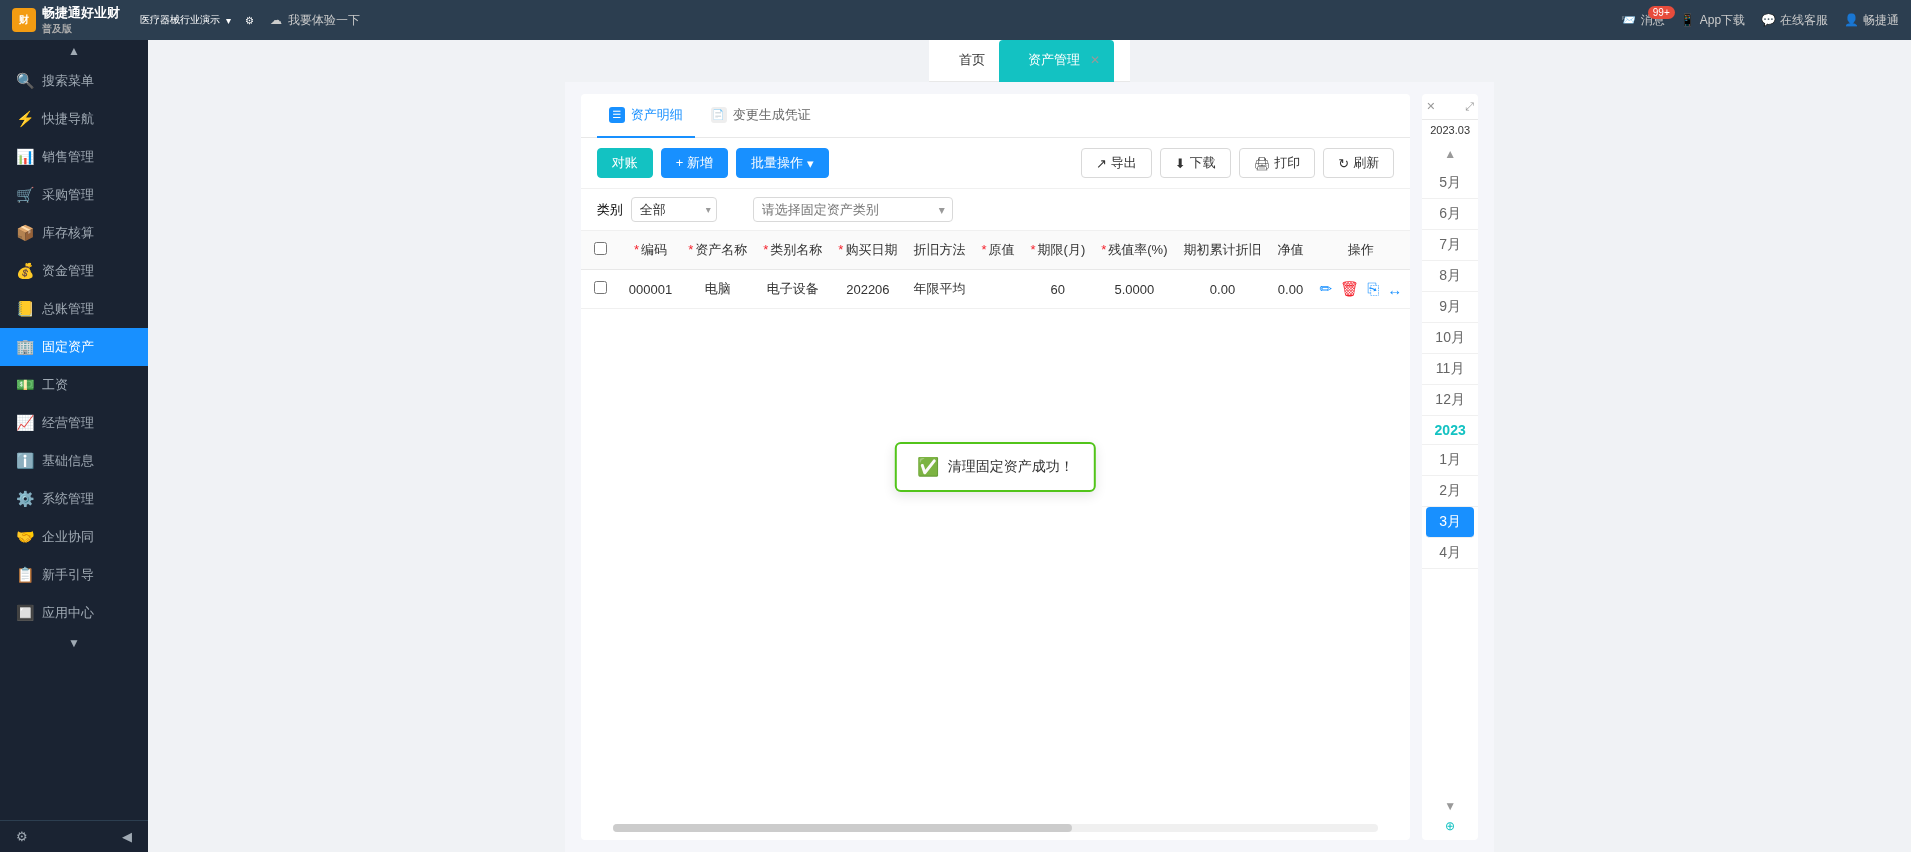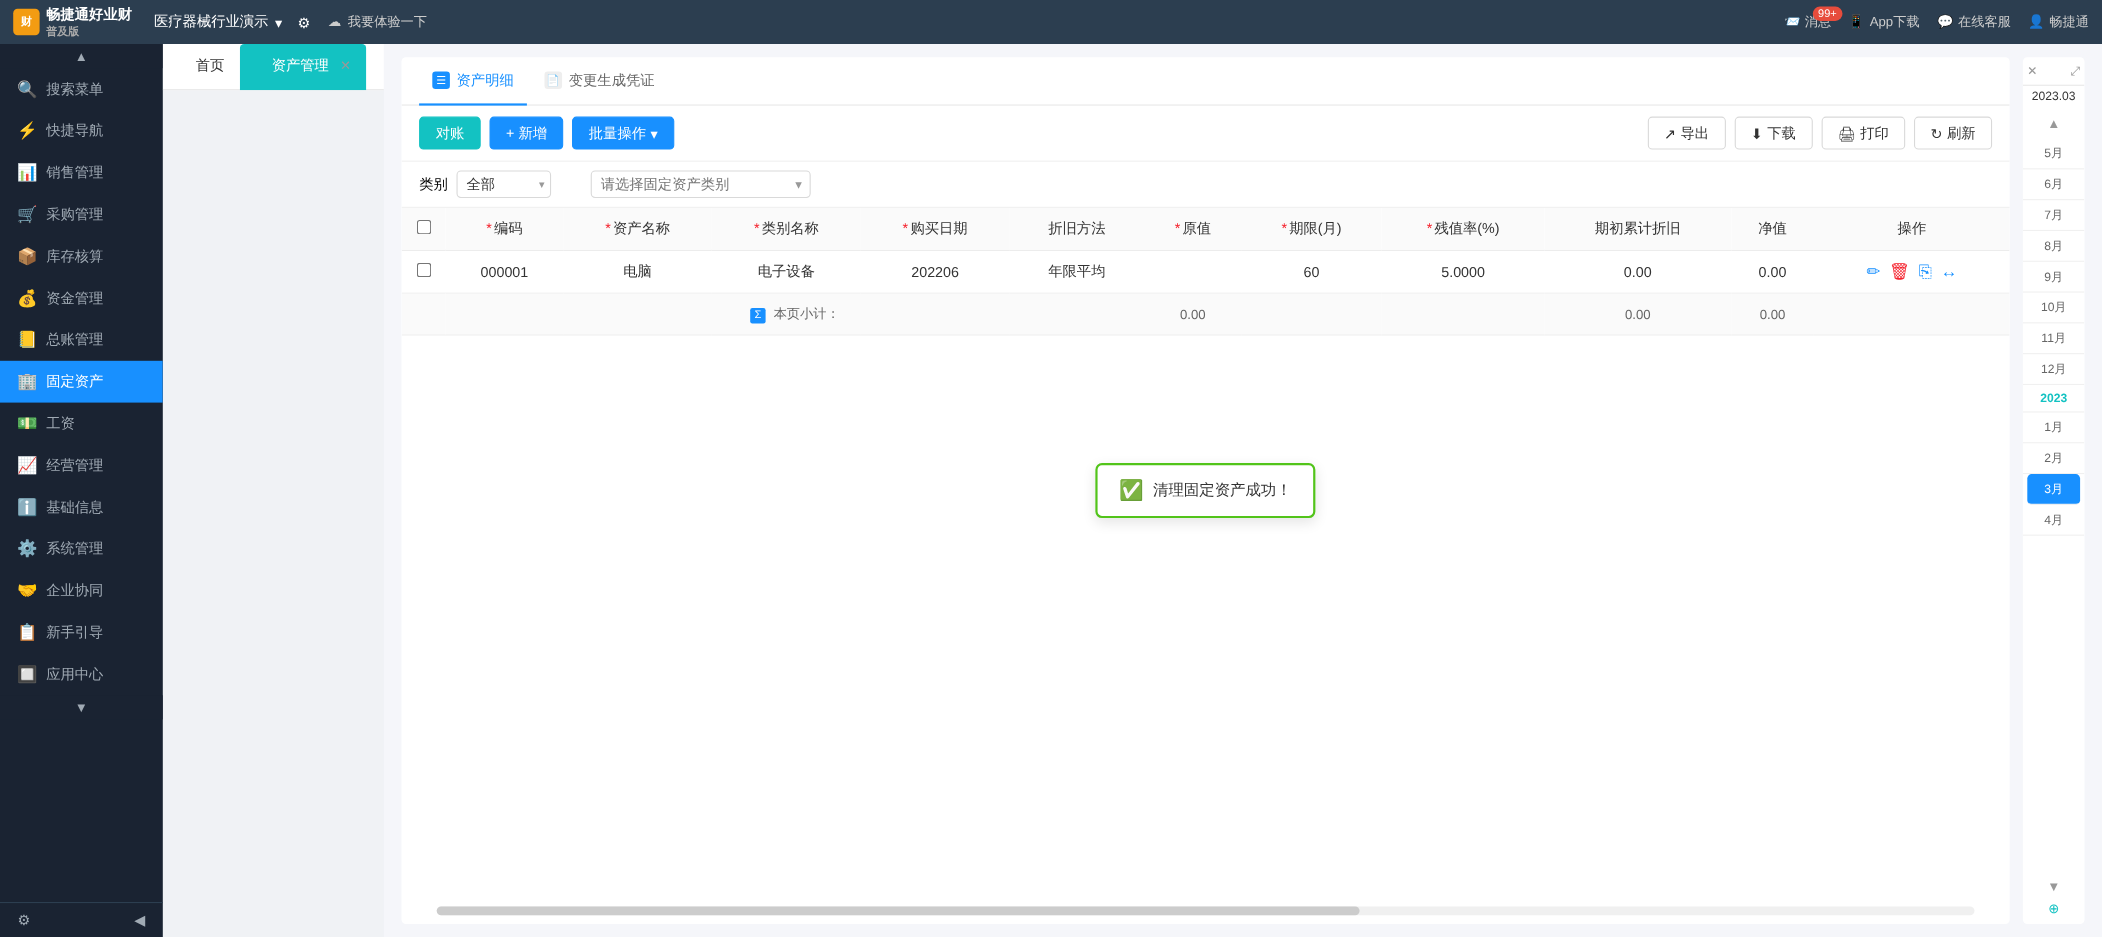"医疗器械行业演示" .top-bar-company { font-size: 13px -> 10px }
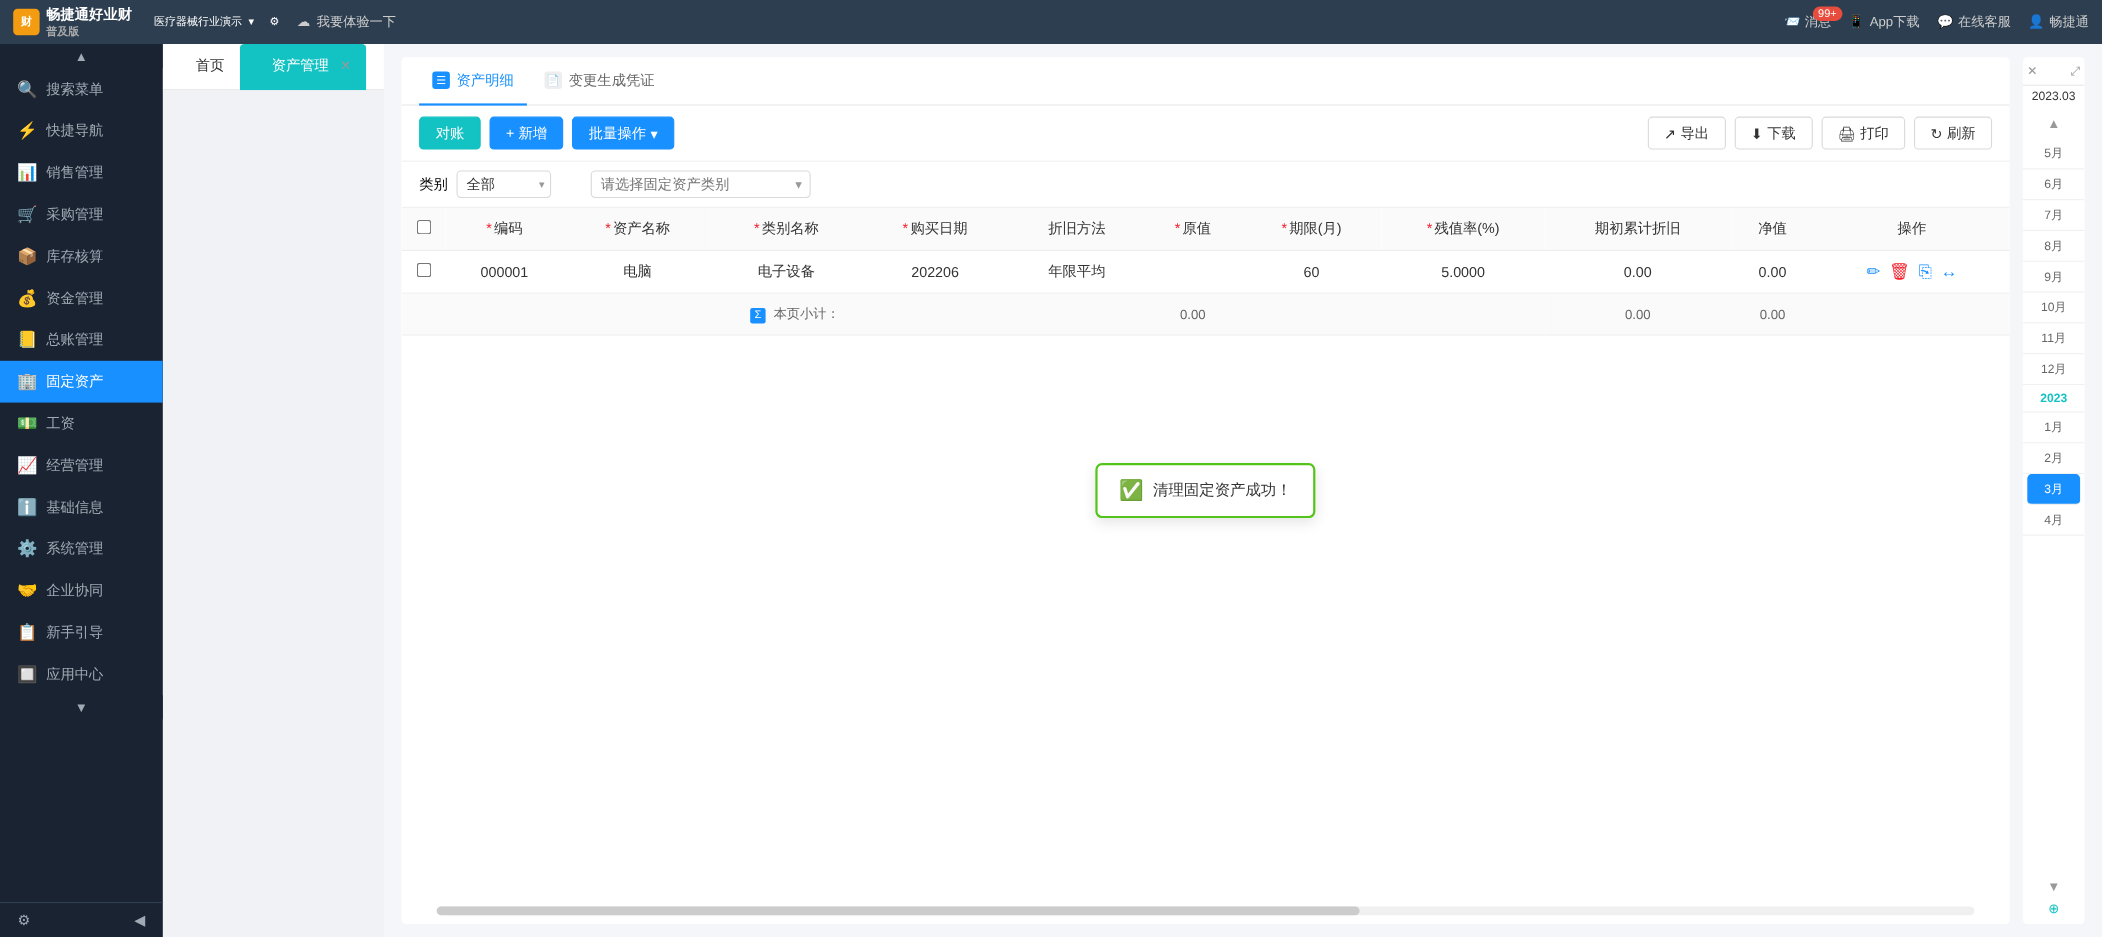"首页" .content-area { align-items: none -> center; flex-direction: none -> column }
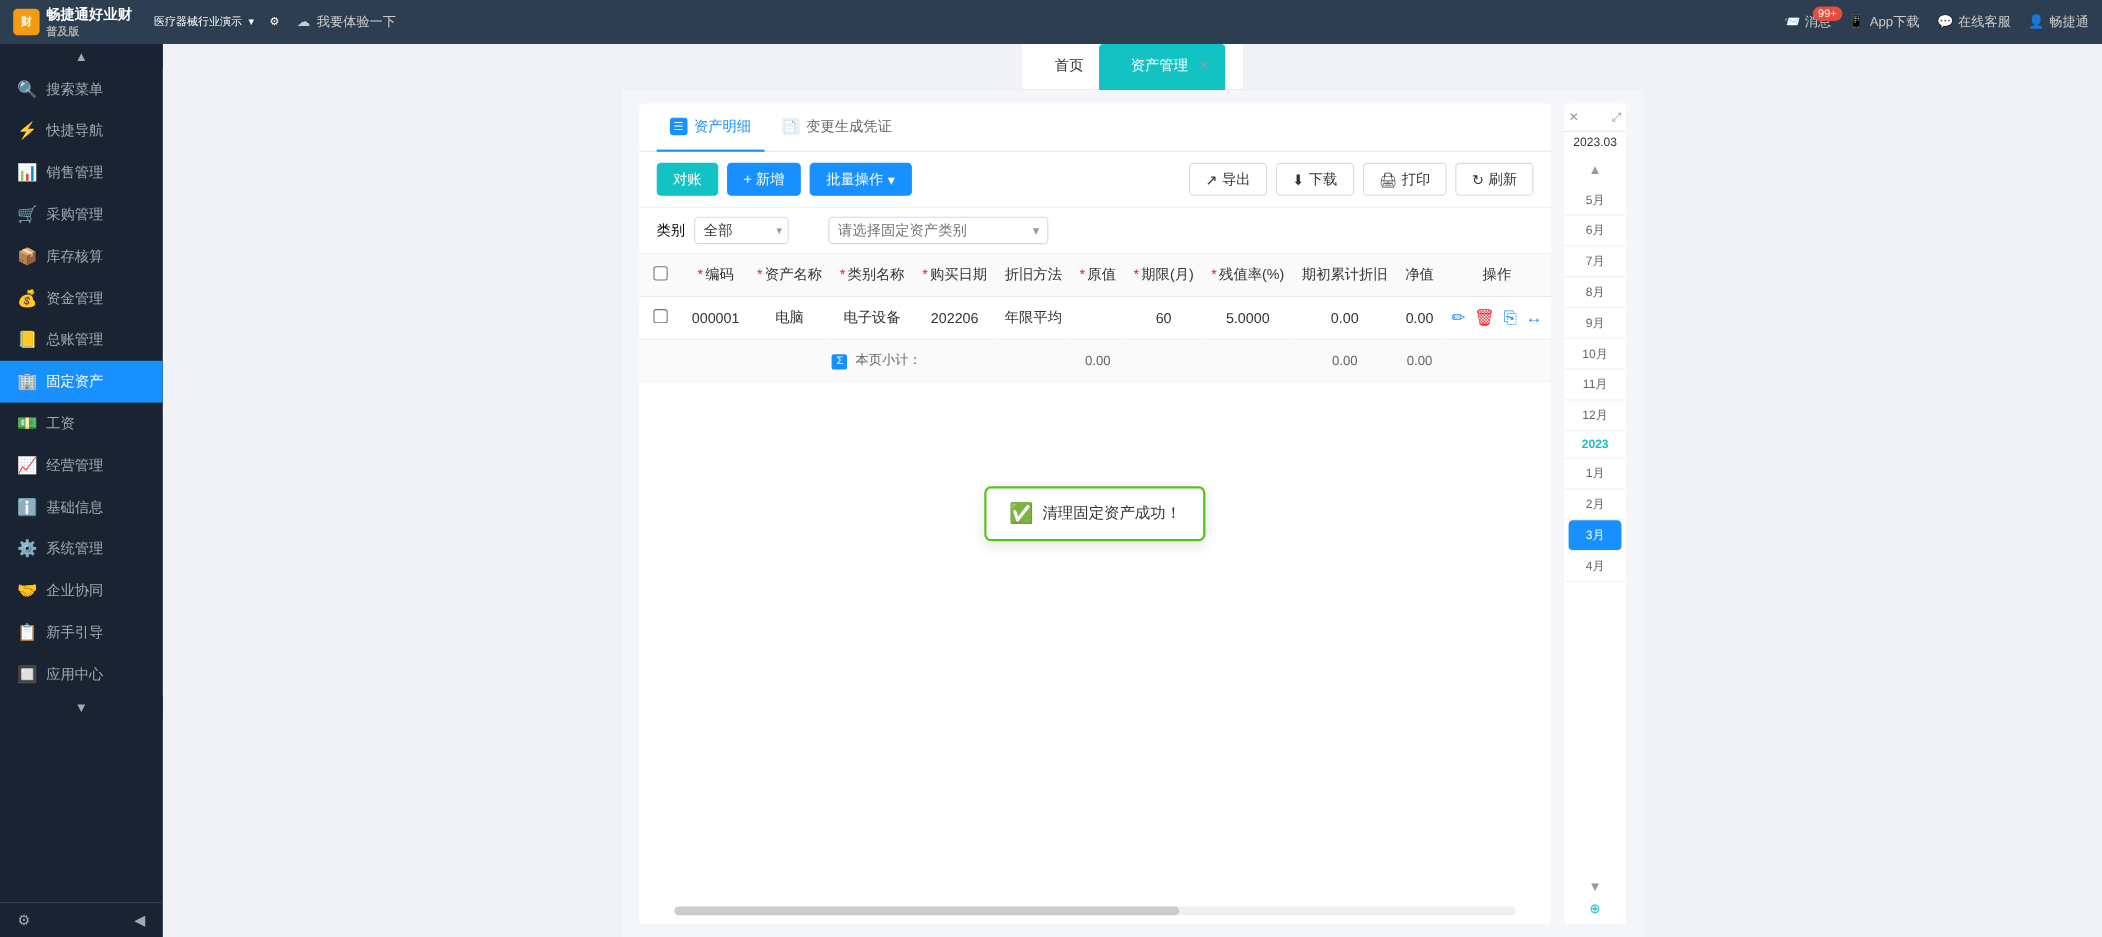"5月" .timeline-item { font-size: 11px -> 14px }
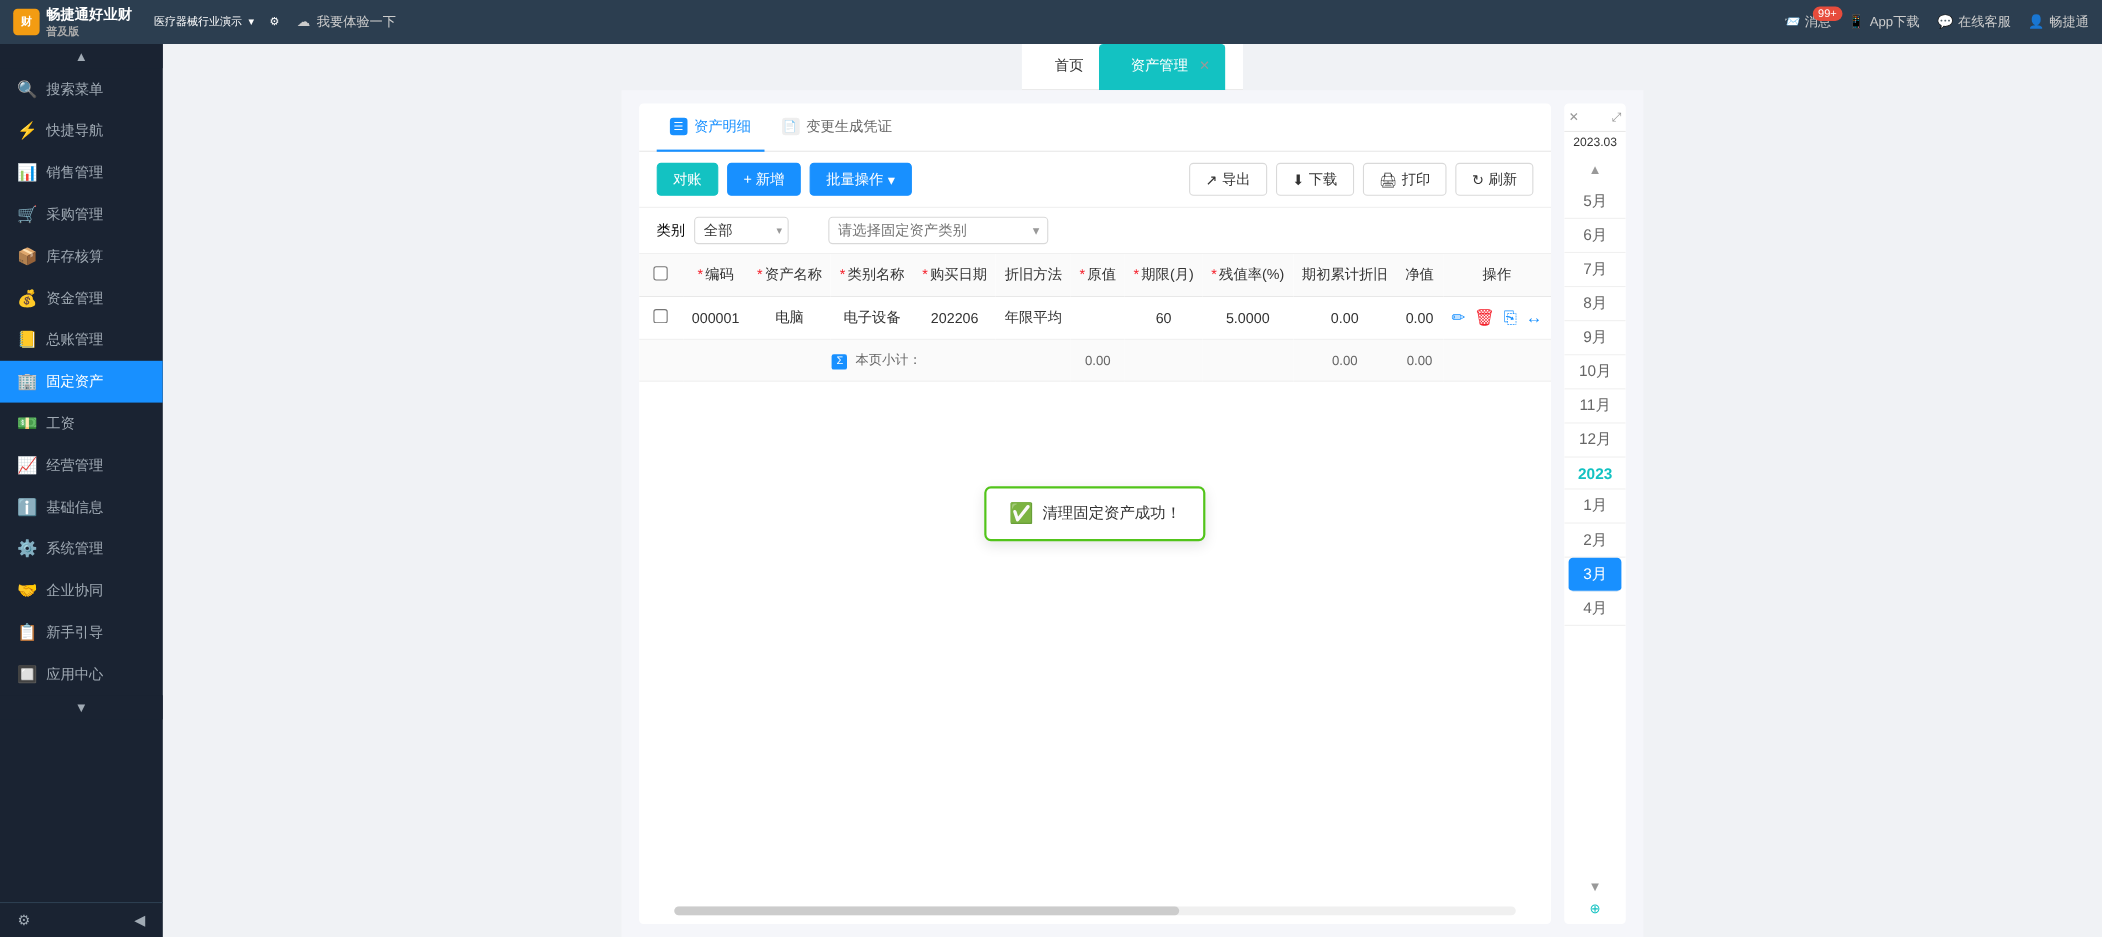"Σ 本页小计：" tr.subtotal-row { html: <tr> <td></td> <td> <span>Σ</span> <span>本页小计：</span> </td> <td><span>0.00</span></td> <td></td> <td></td> <td><span>0.00</span></td> <td><span>0.00</span></td> <td></td> </tr> -> none }
